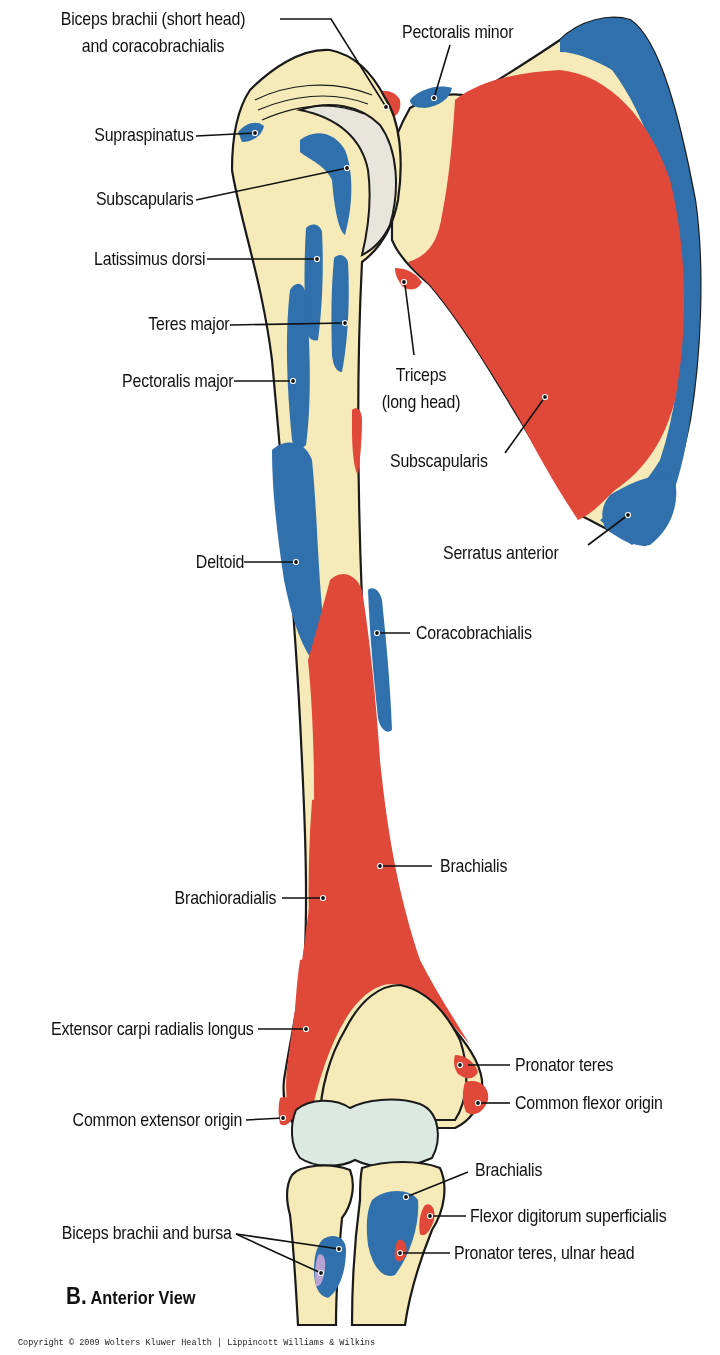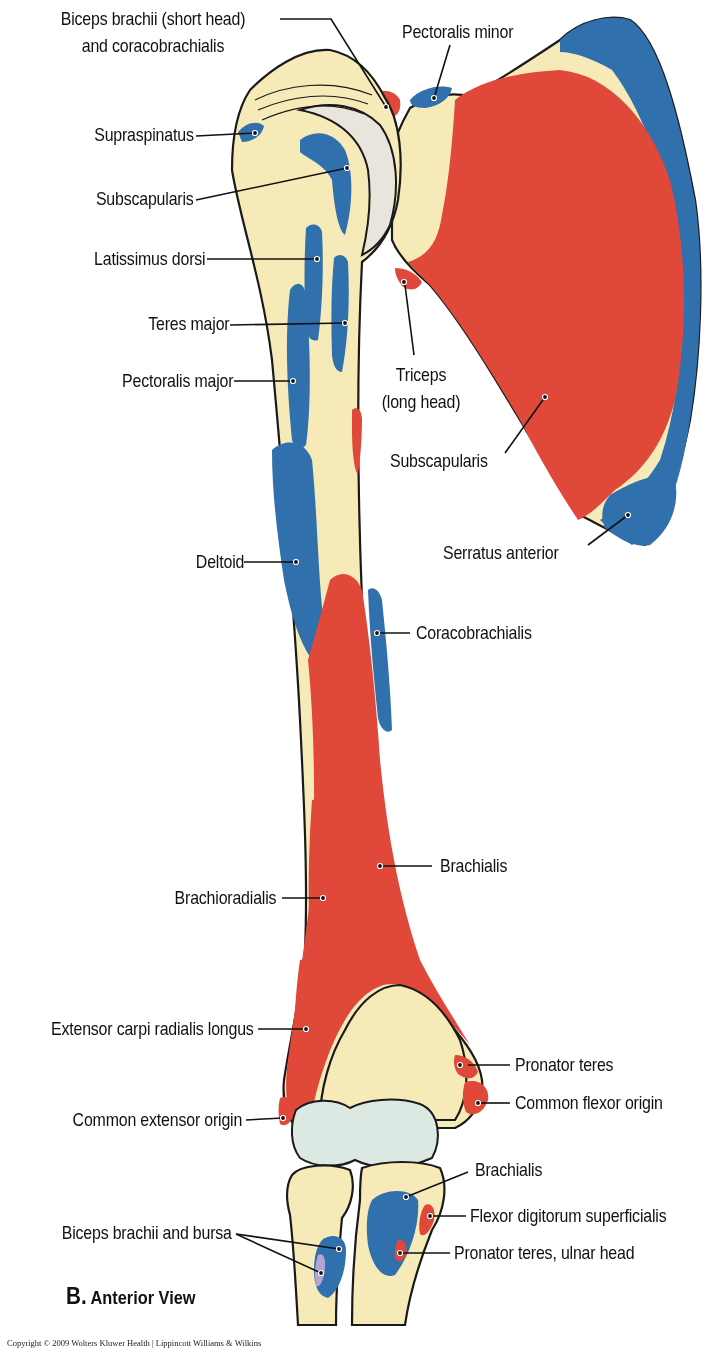"Copyright © 2009 Wolters Kluwer" .copyright { font-family: Liberation Serif, serif -> Liberation Mono, monospace; left: 7px -> 18px }
